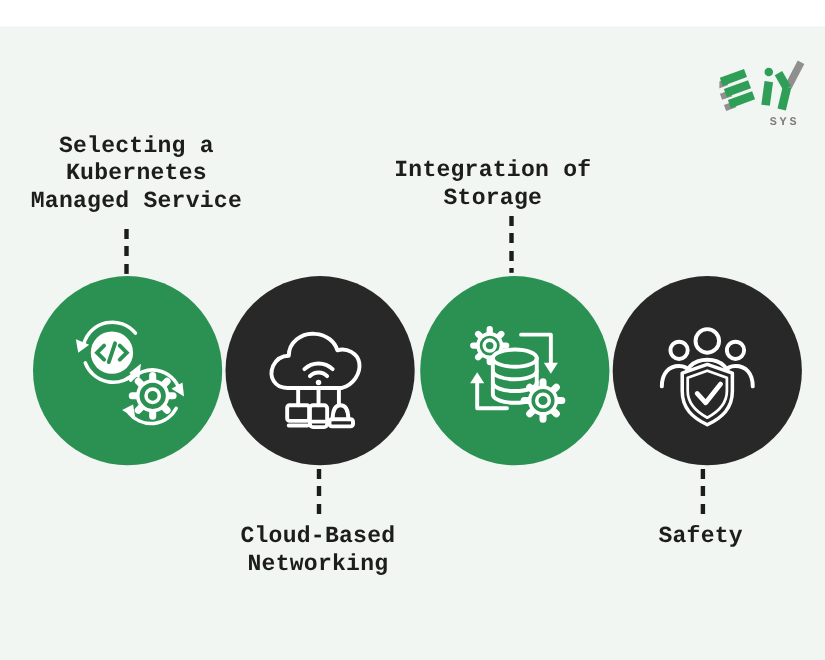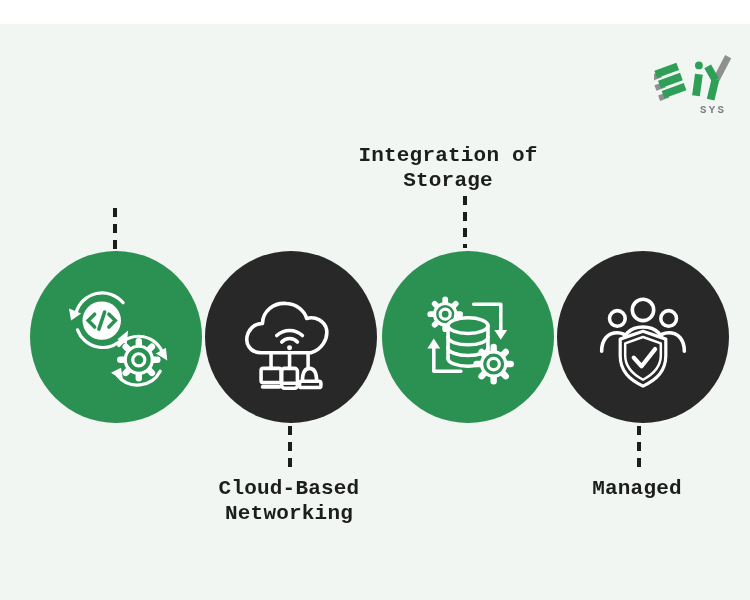"Selecting a" div.label { html: none -> <div>Selecting a Kubernetes Managed Service</div> }
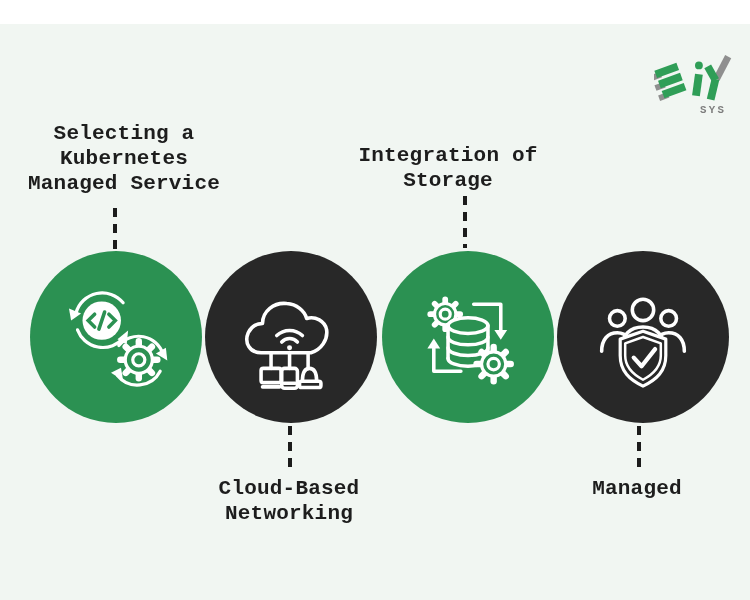"Managed" div.label { text: Managed -> Safety }
